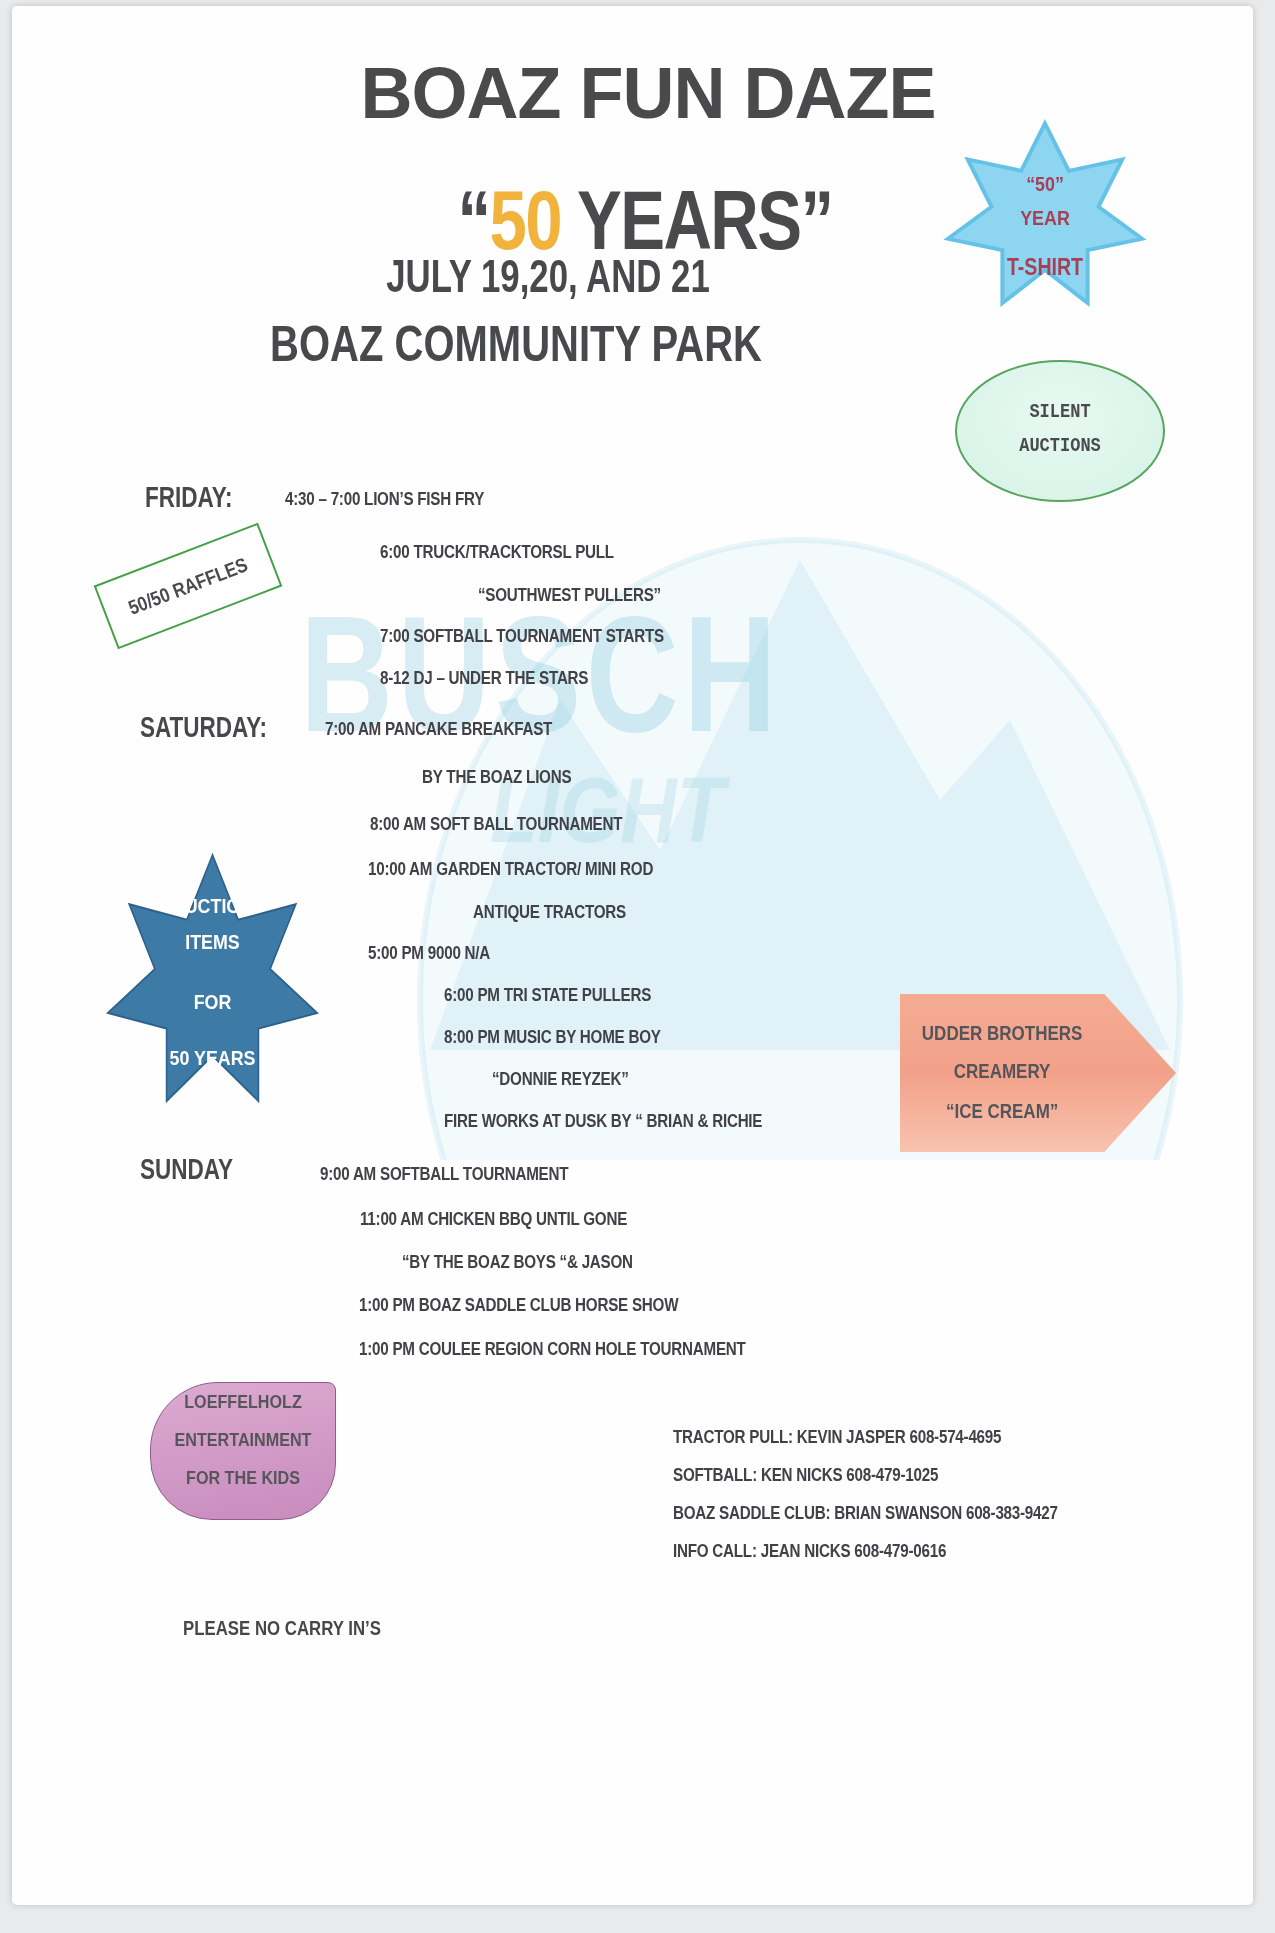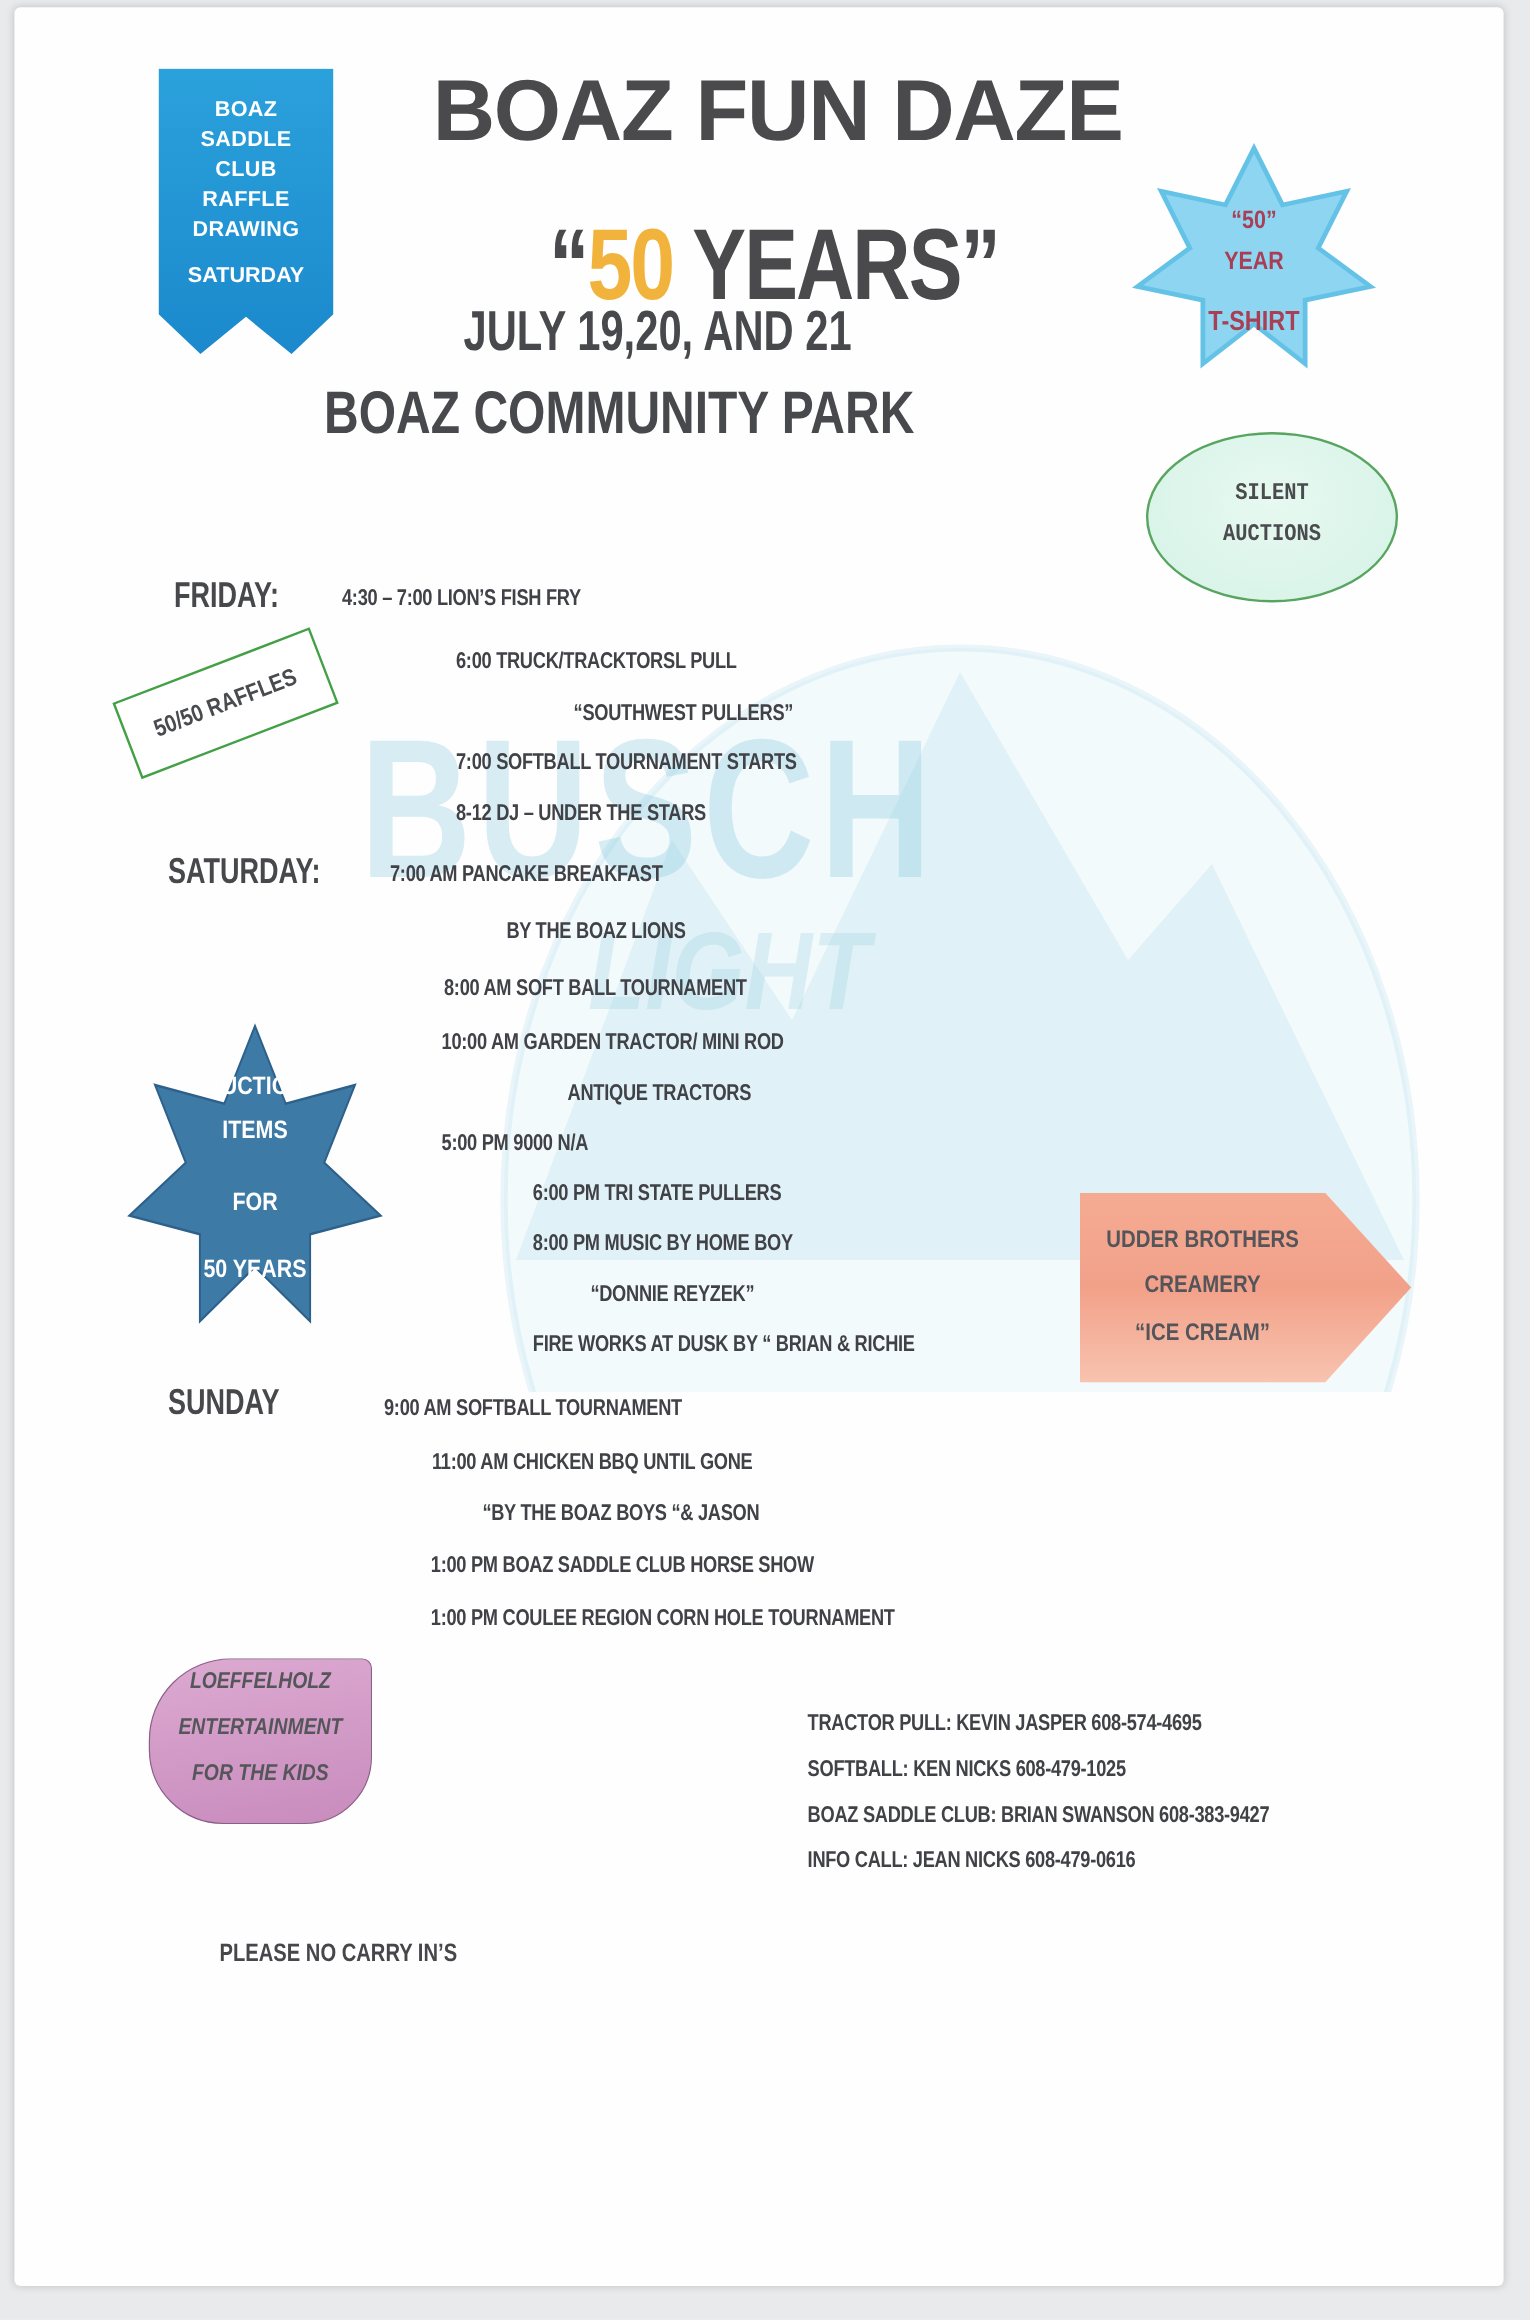"BOAZ" div.ribbon { html: <div> <div> <div>BOAZ</div> <div>SADDLE</div> <div>CLUB</div> <div>RAFFLE</div> <div>DRAWING</div> </div> <div>SATURDAY</div> </div> -> none }
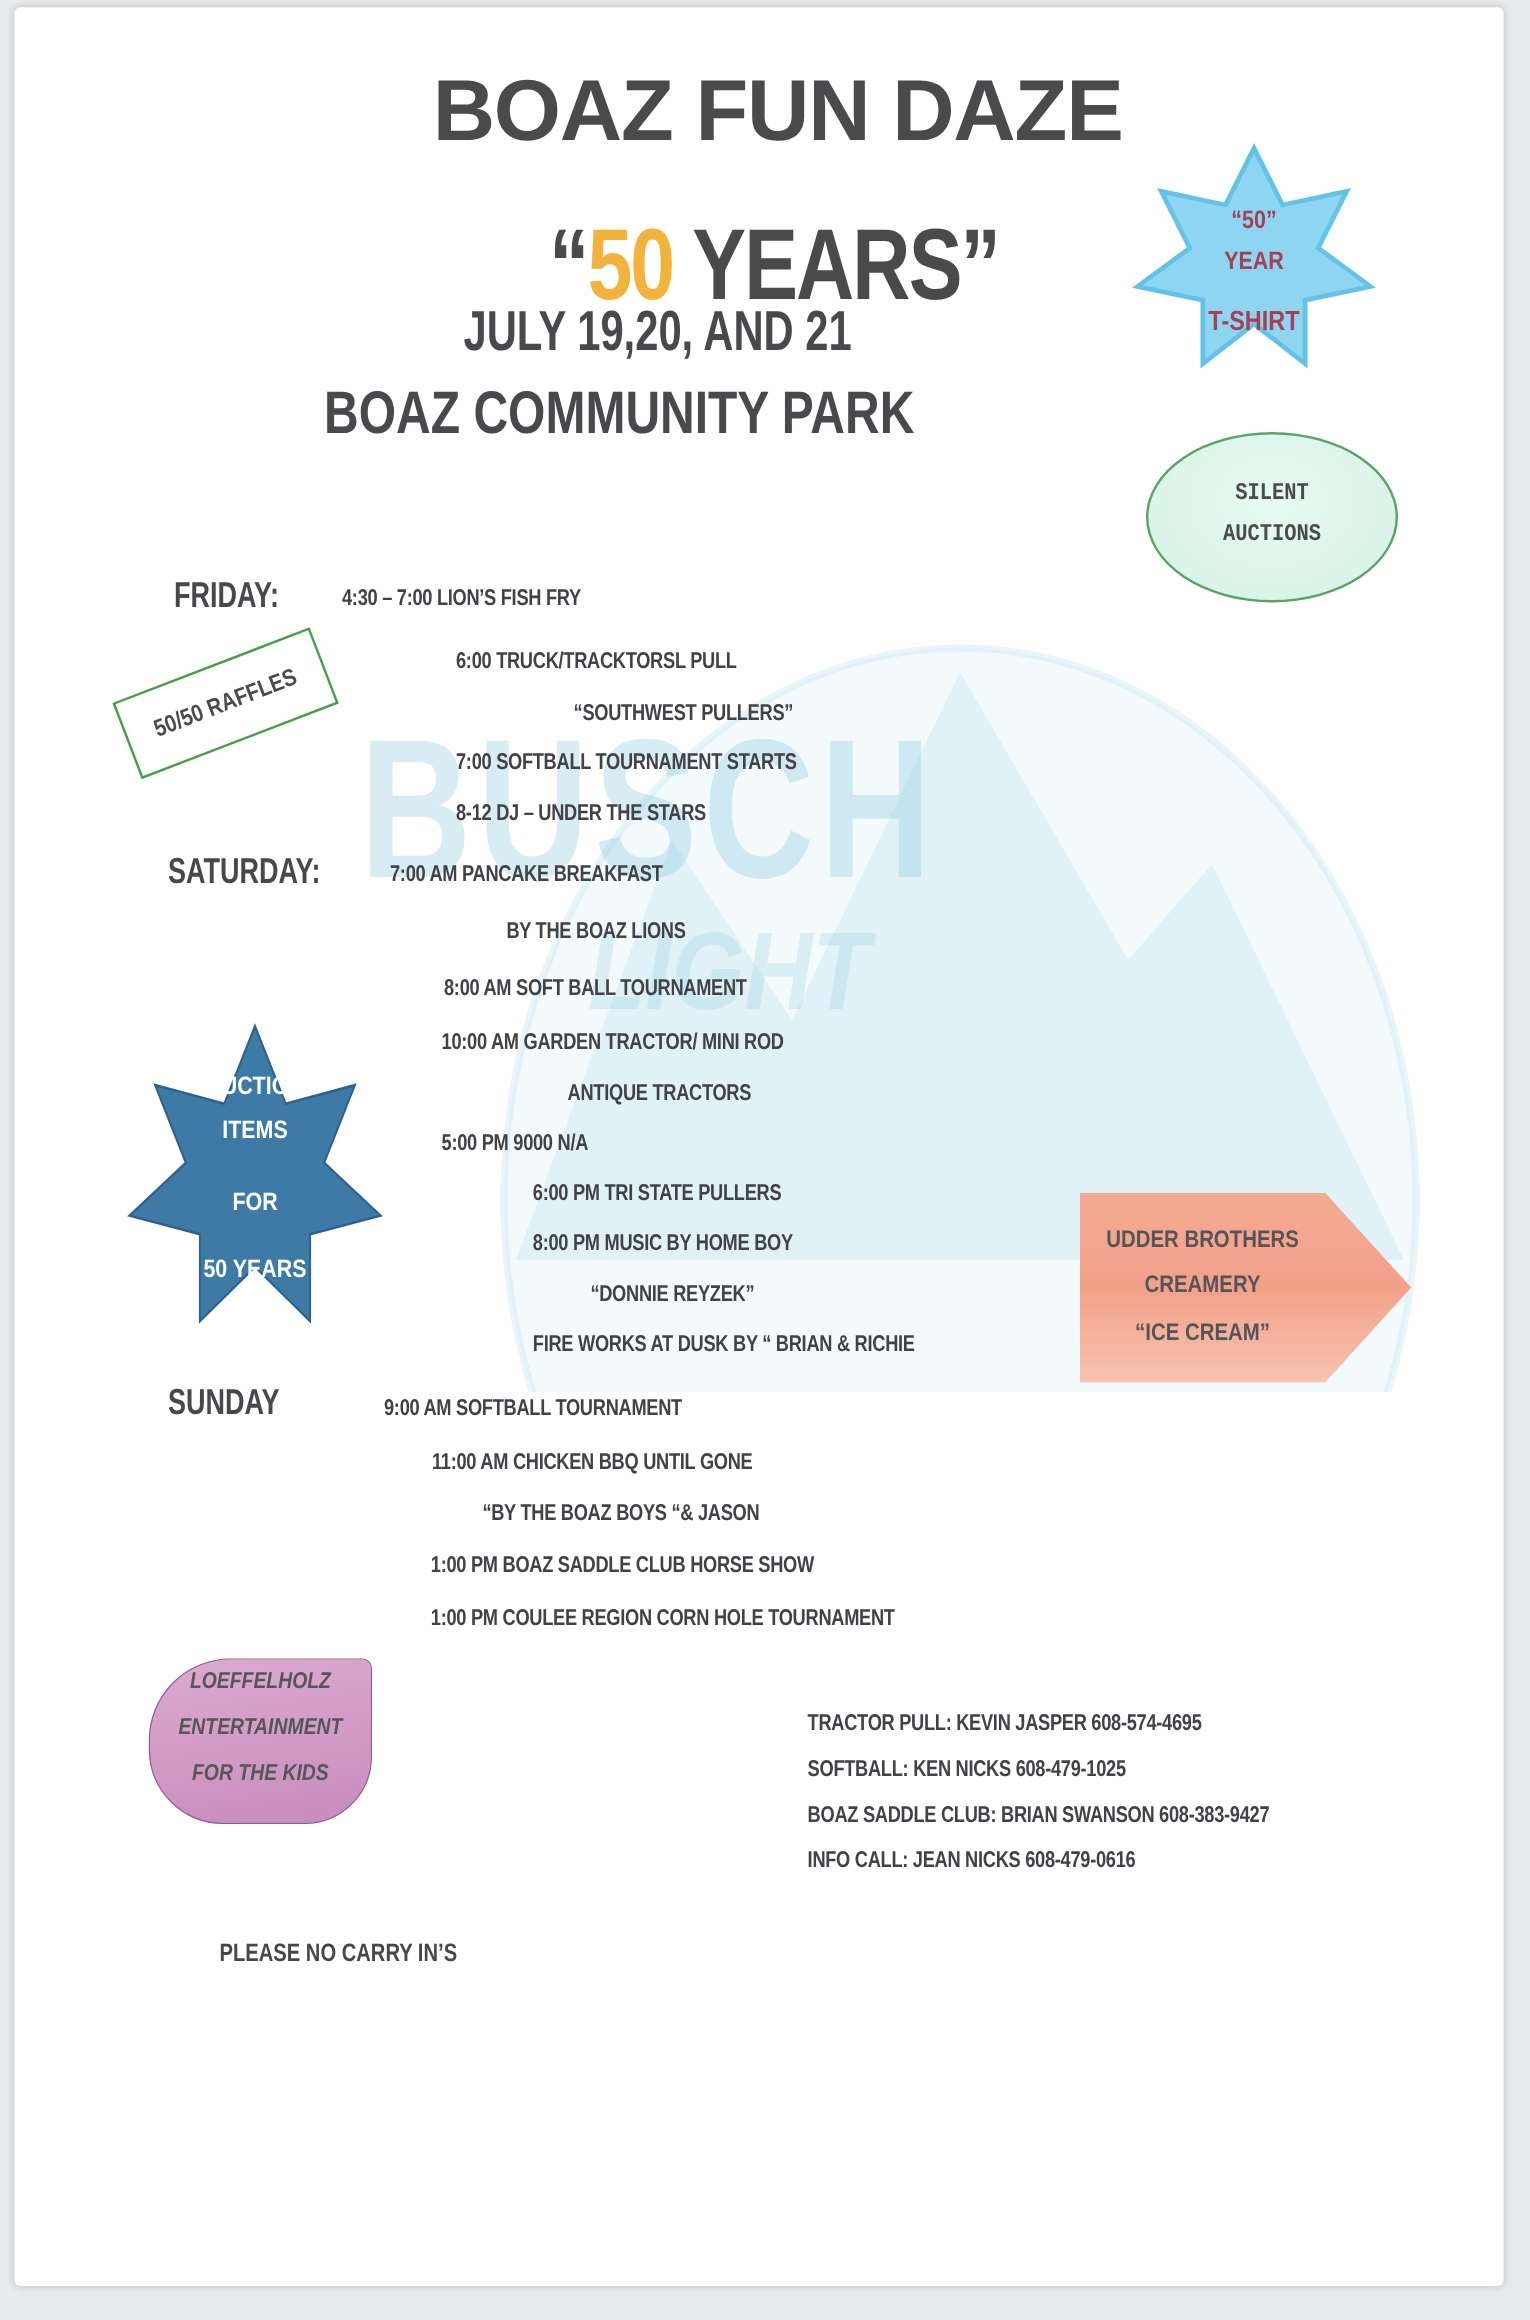"LOEFFELHOLZ" .blob { font-style: italic -> none; left: 124px -> 150px }
